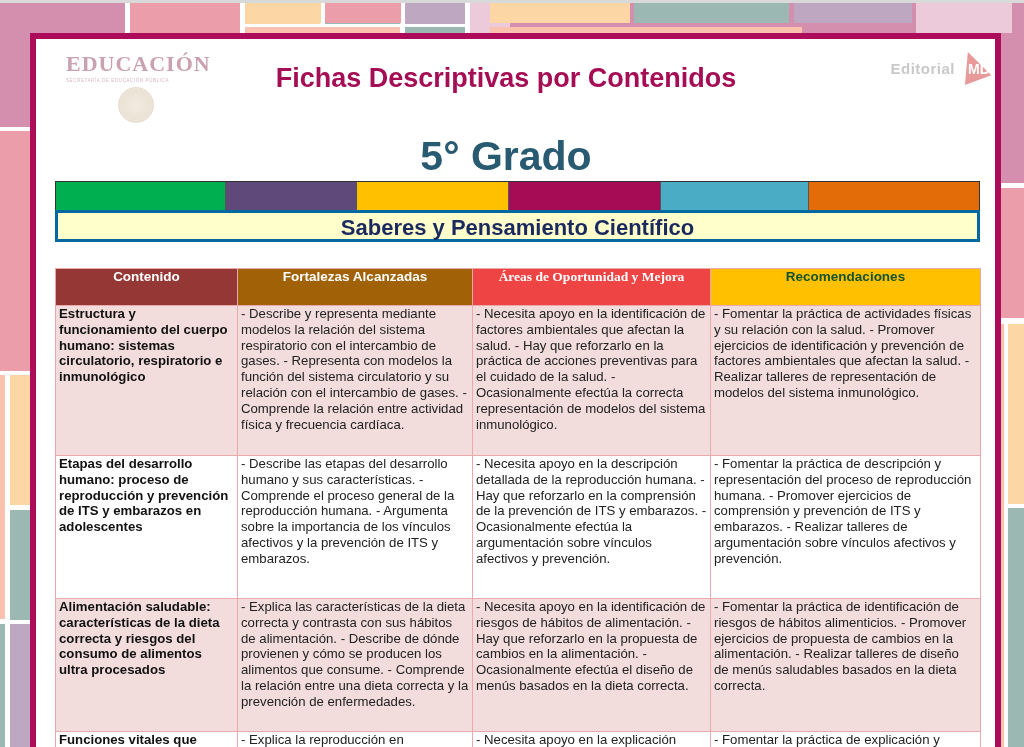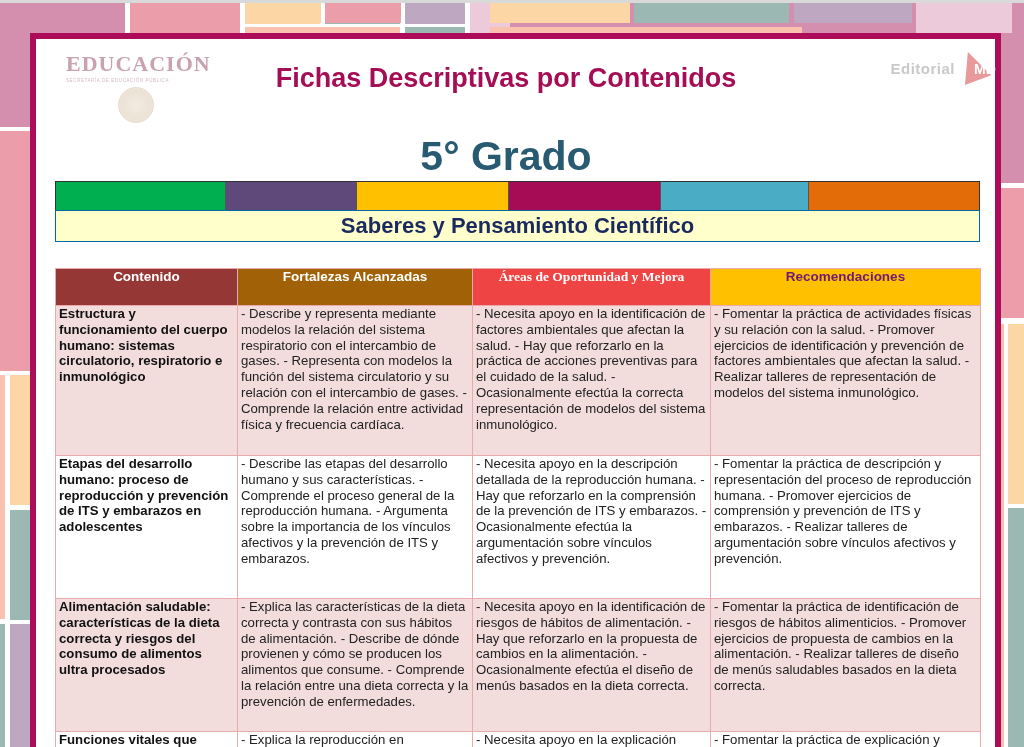"MD" .logo-md .mark .m { left: 17px -> 11px }
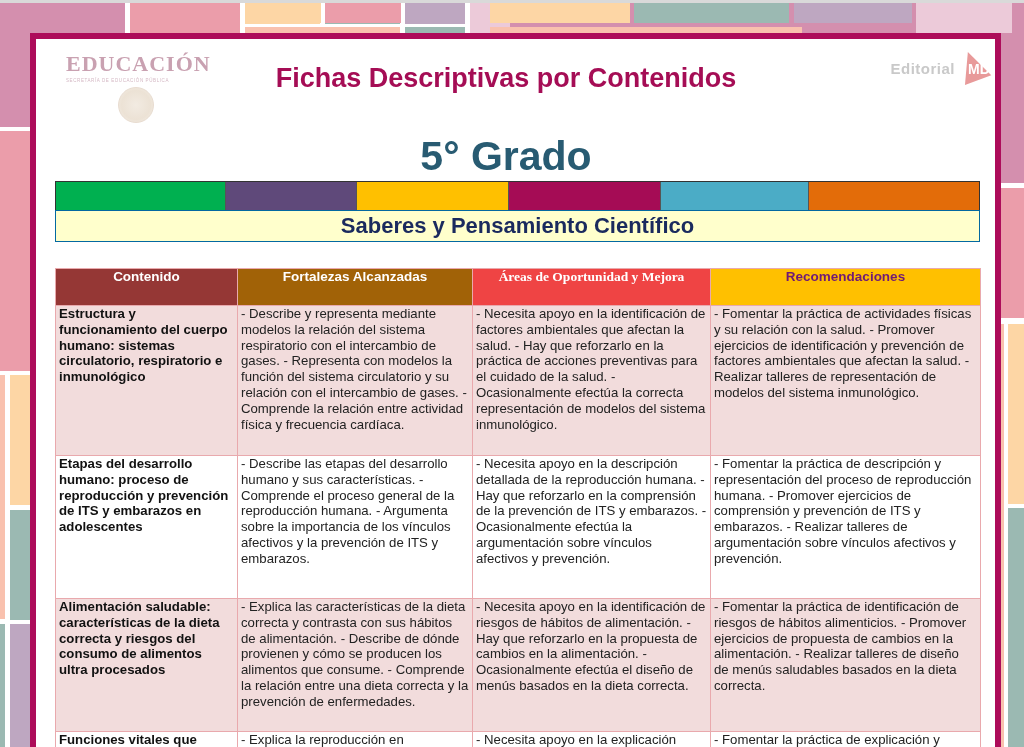"Saberes y Pensamiento Científico" .subject-bar { border: 1px solid #0369a1 -> 3px solid #0369a1 }
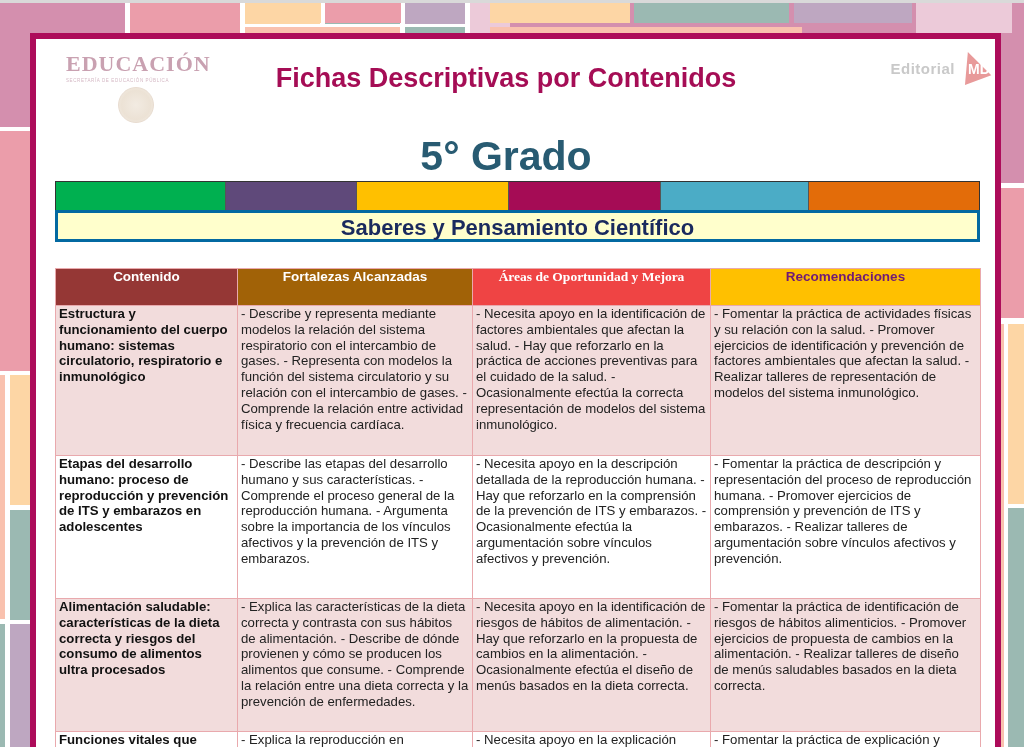"Recomendaciones" th { color: #701a75 -> #14532d }
